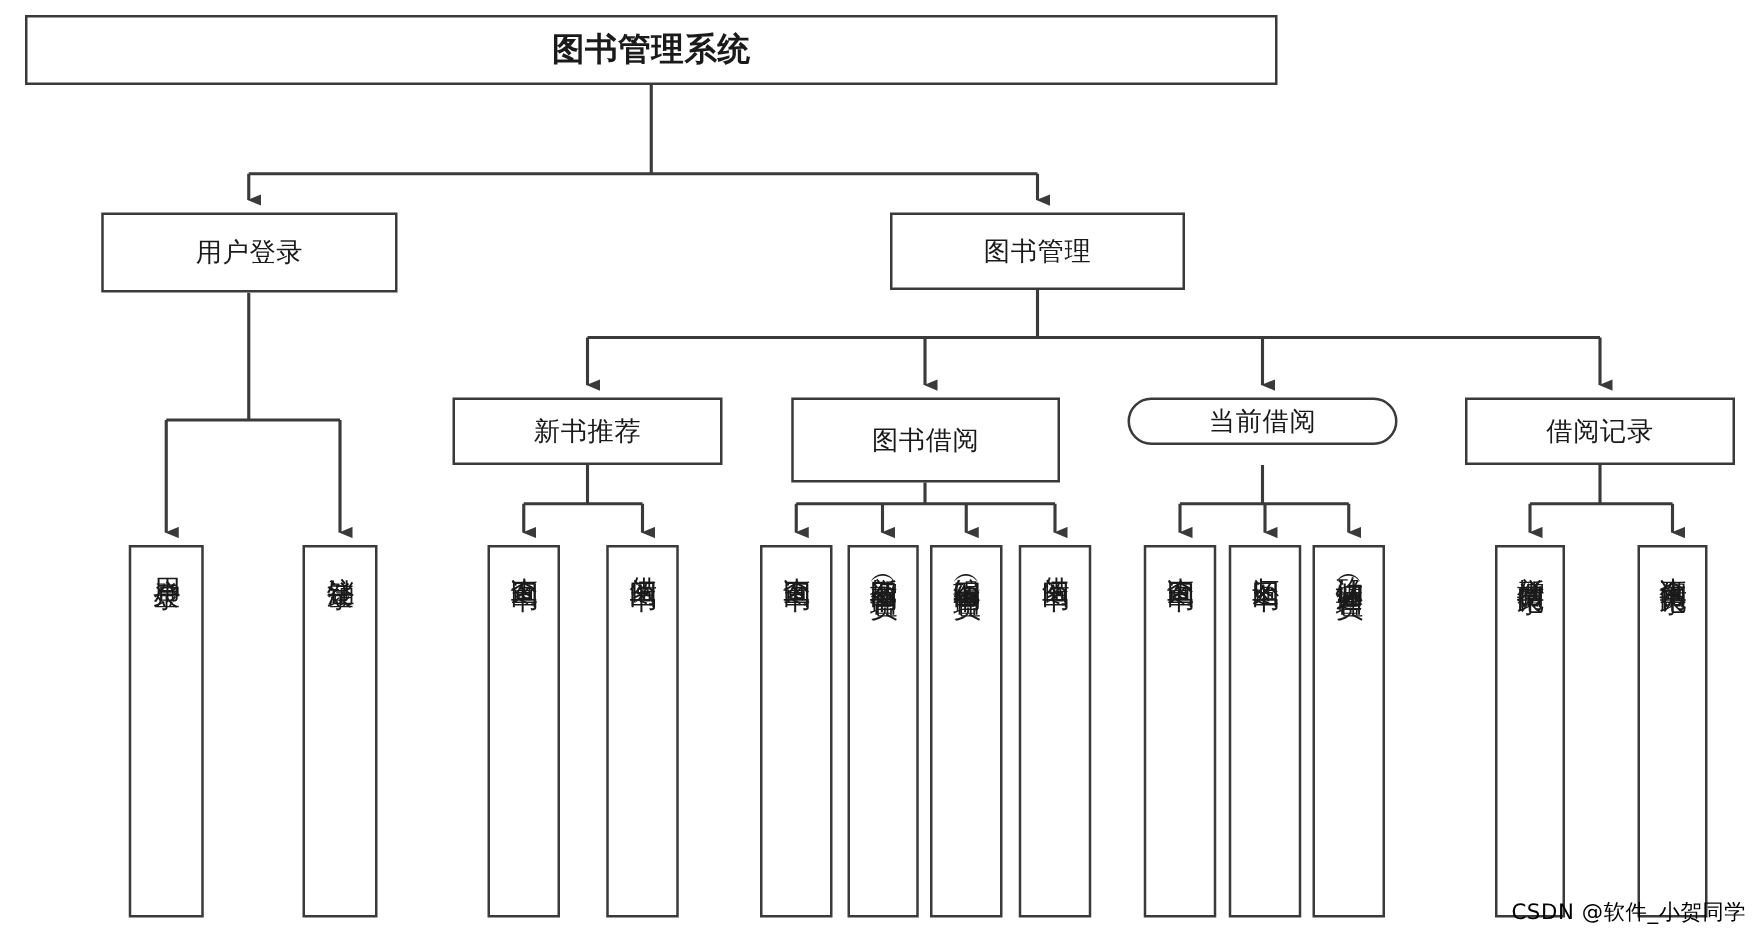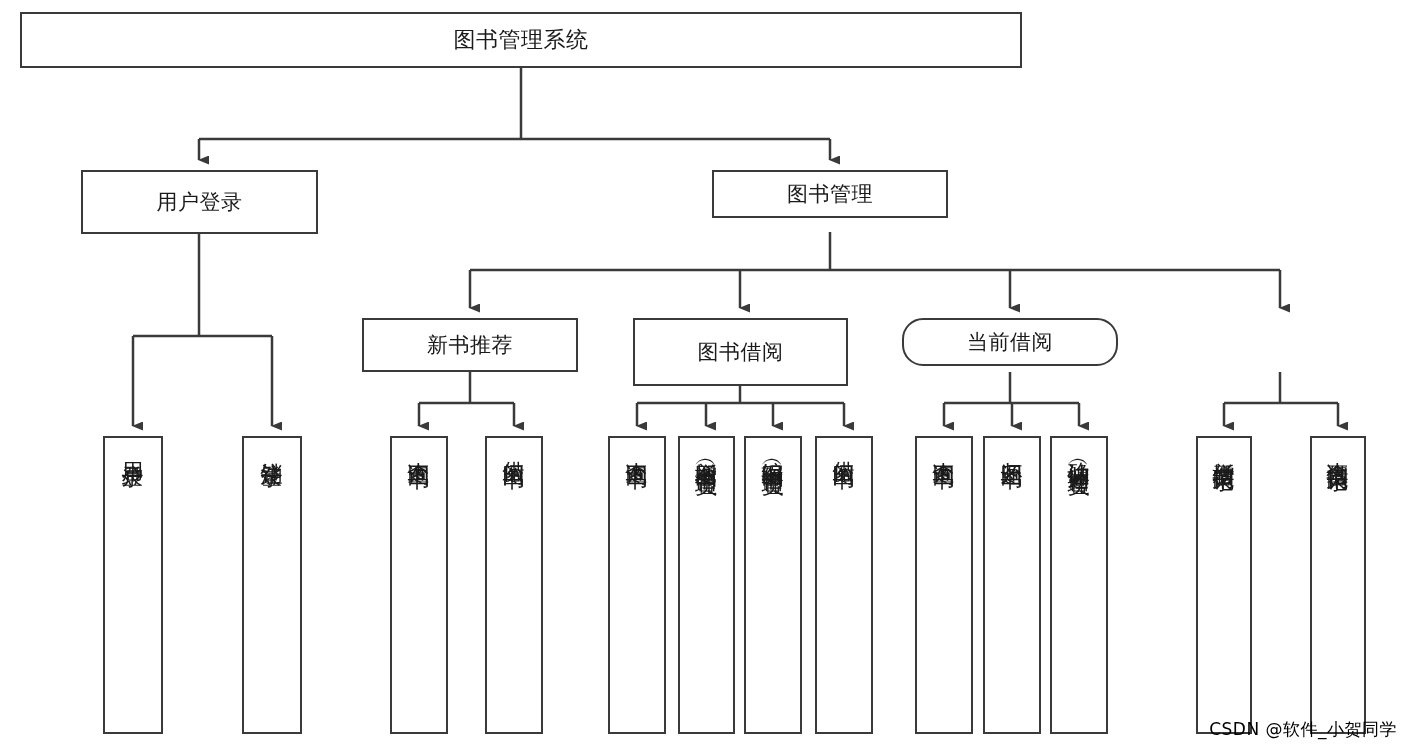"图书管理系统" .node.root .lbl { font-size: 22px -> 26px; font-weight: none -> bold }
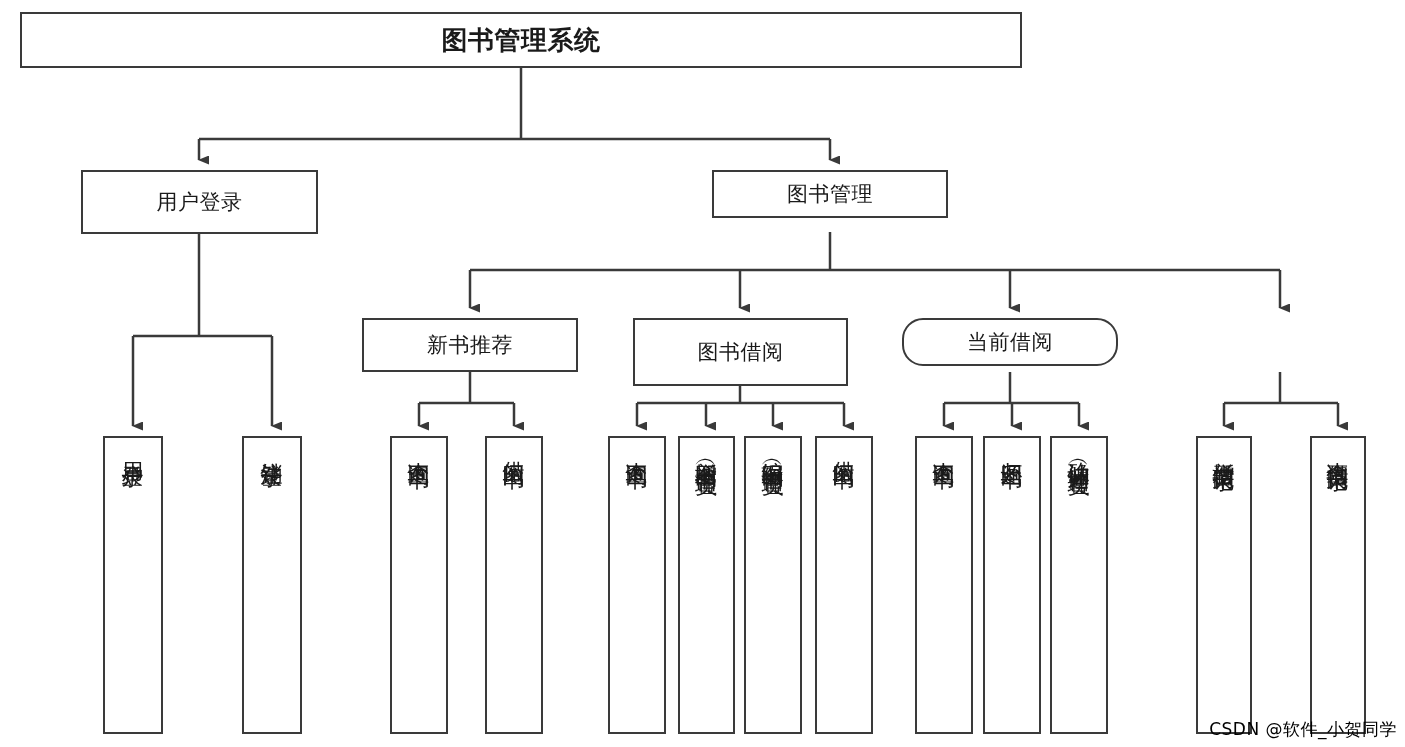"图书管理" div.node { height: 48px -> 62px }
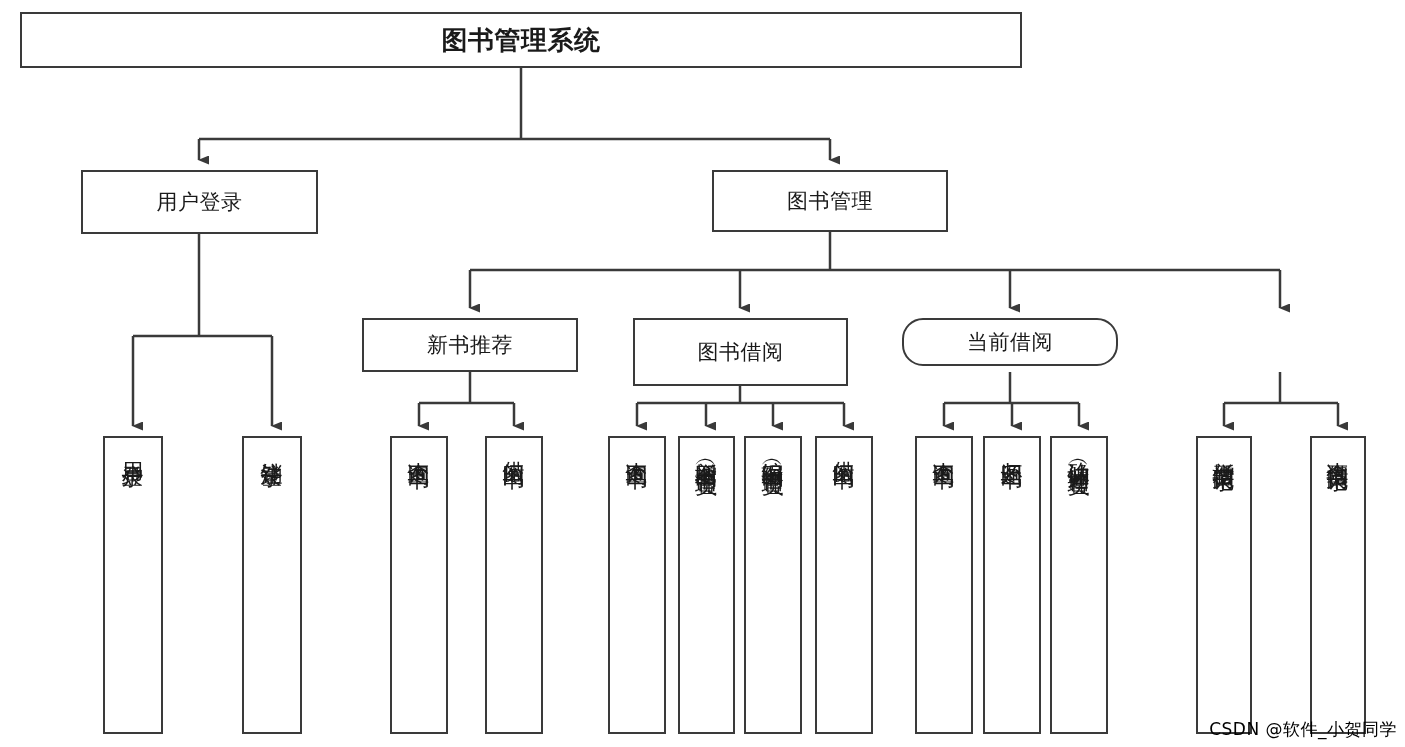"当前借阅" div.node { height: 48px -> 38px }
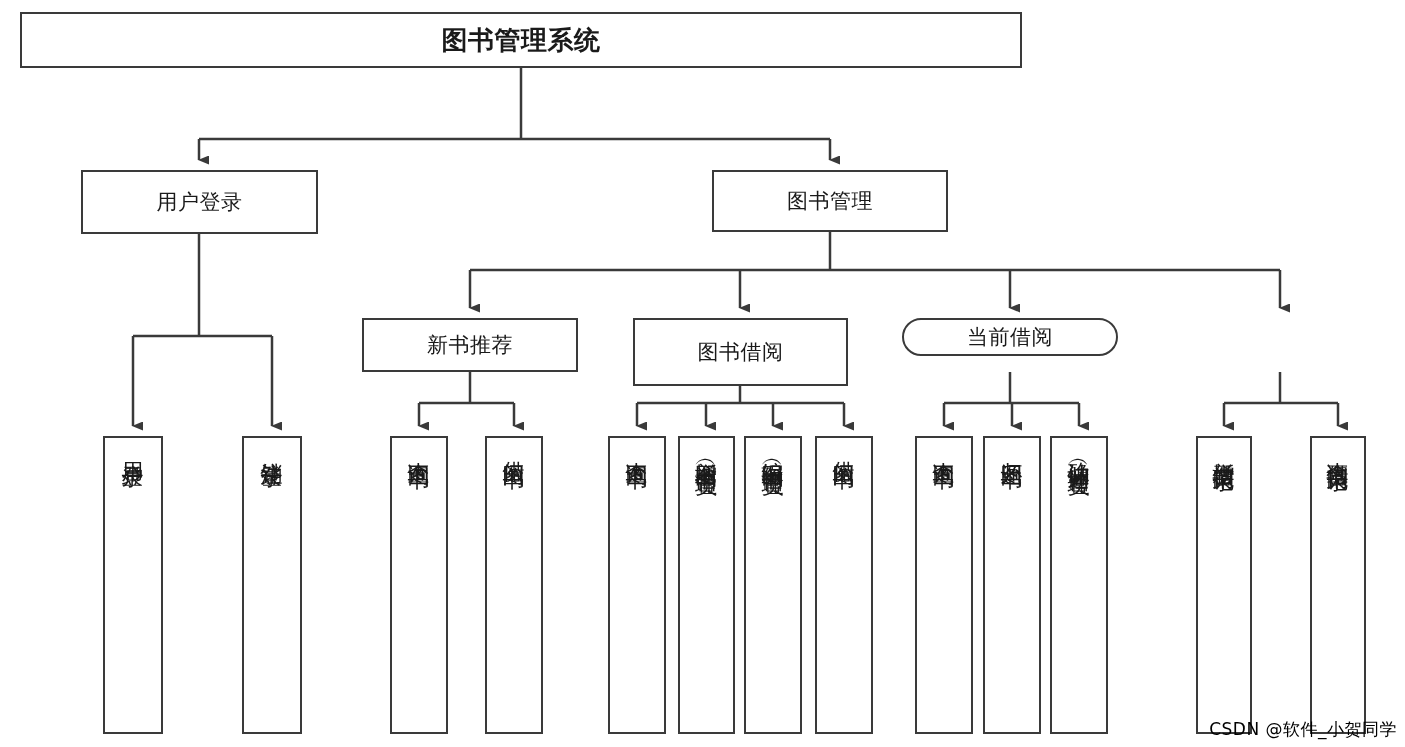"借阅记录" div.node { html: none -> <div> <span>借阅记录</span> </div> }
